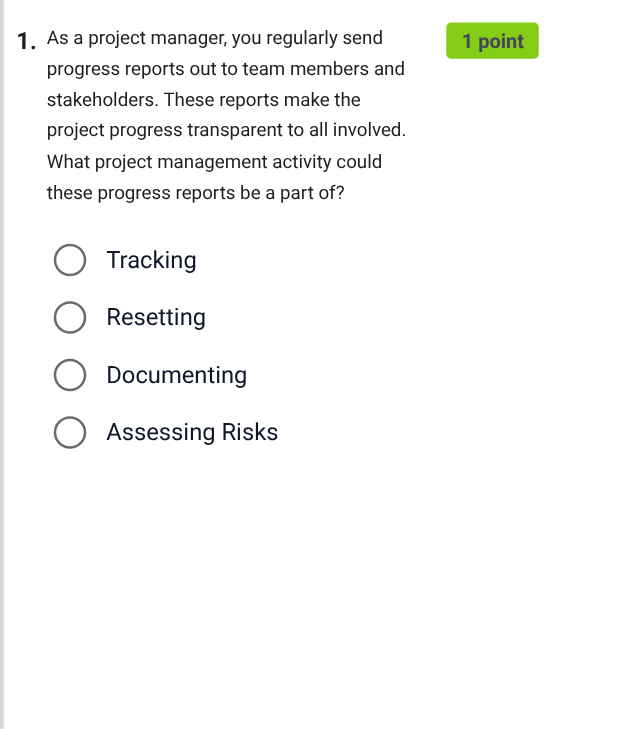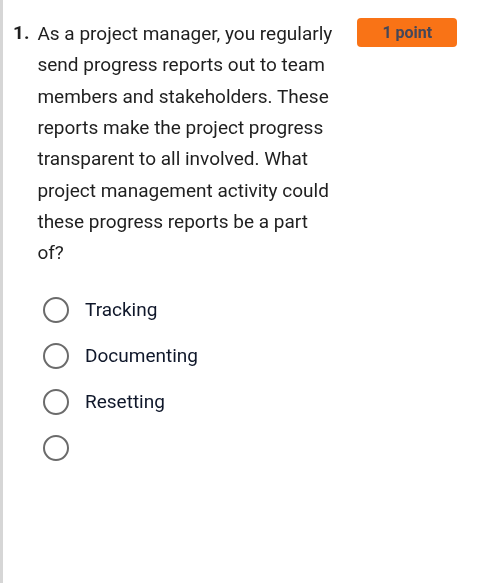"As a project manager, you" .question-text { font-size: 19px -> 15px }
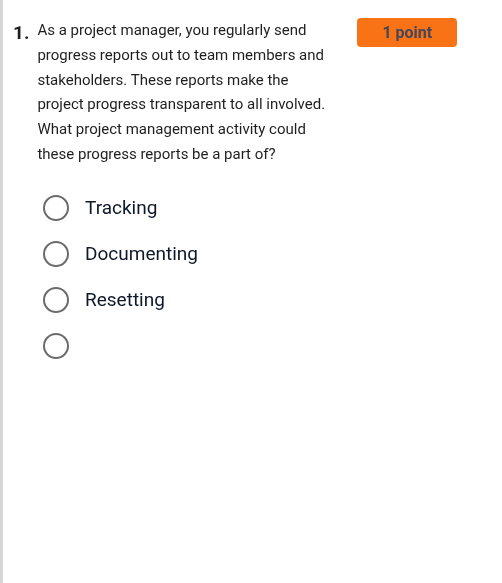"1 point" .points-badge { background: #f97316 -> #84cc16; padding: 5px 25px -> 5px 12px }
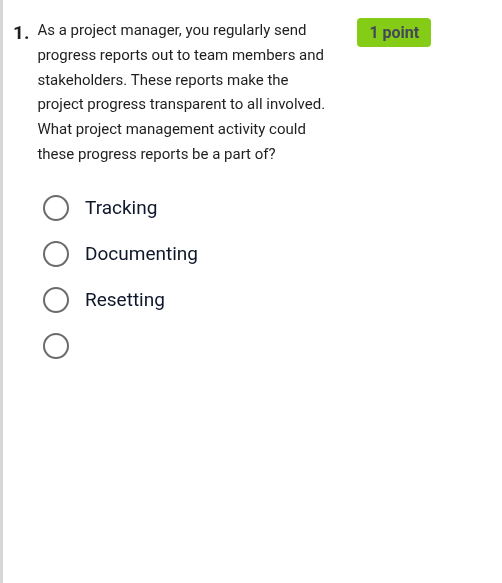"Documenting" div.option { order: before "Resetting" -> after "Resetting" }
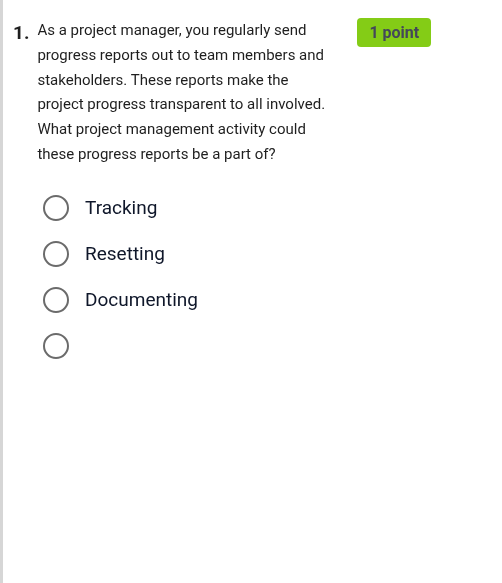"Assessing Risks" div.option-label { html: none -> <div>Assessing Risks</div> }
